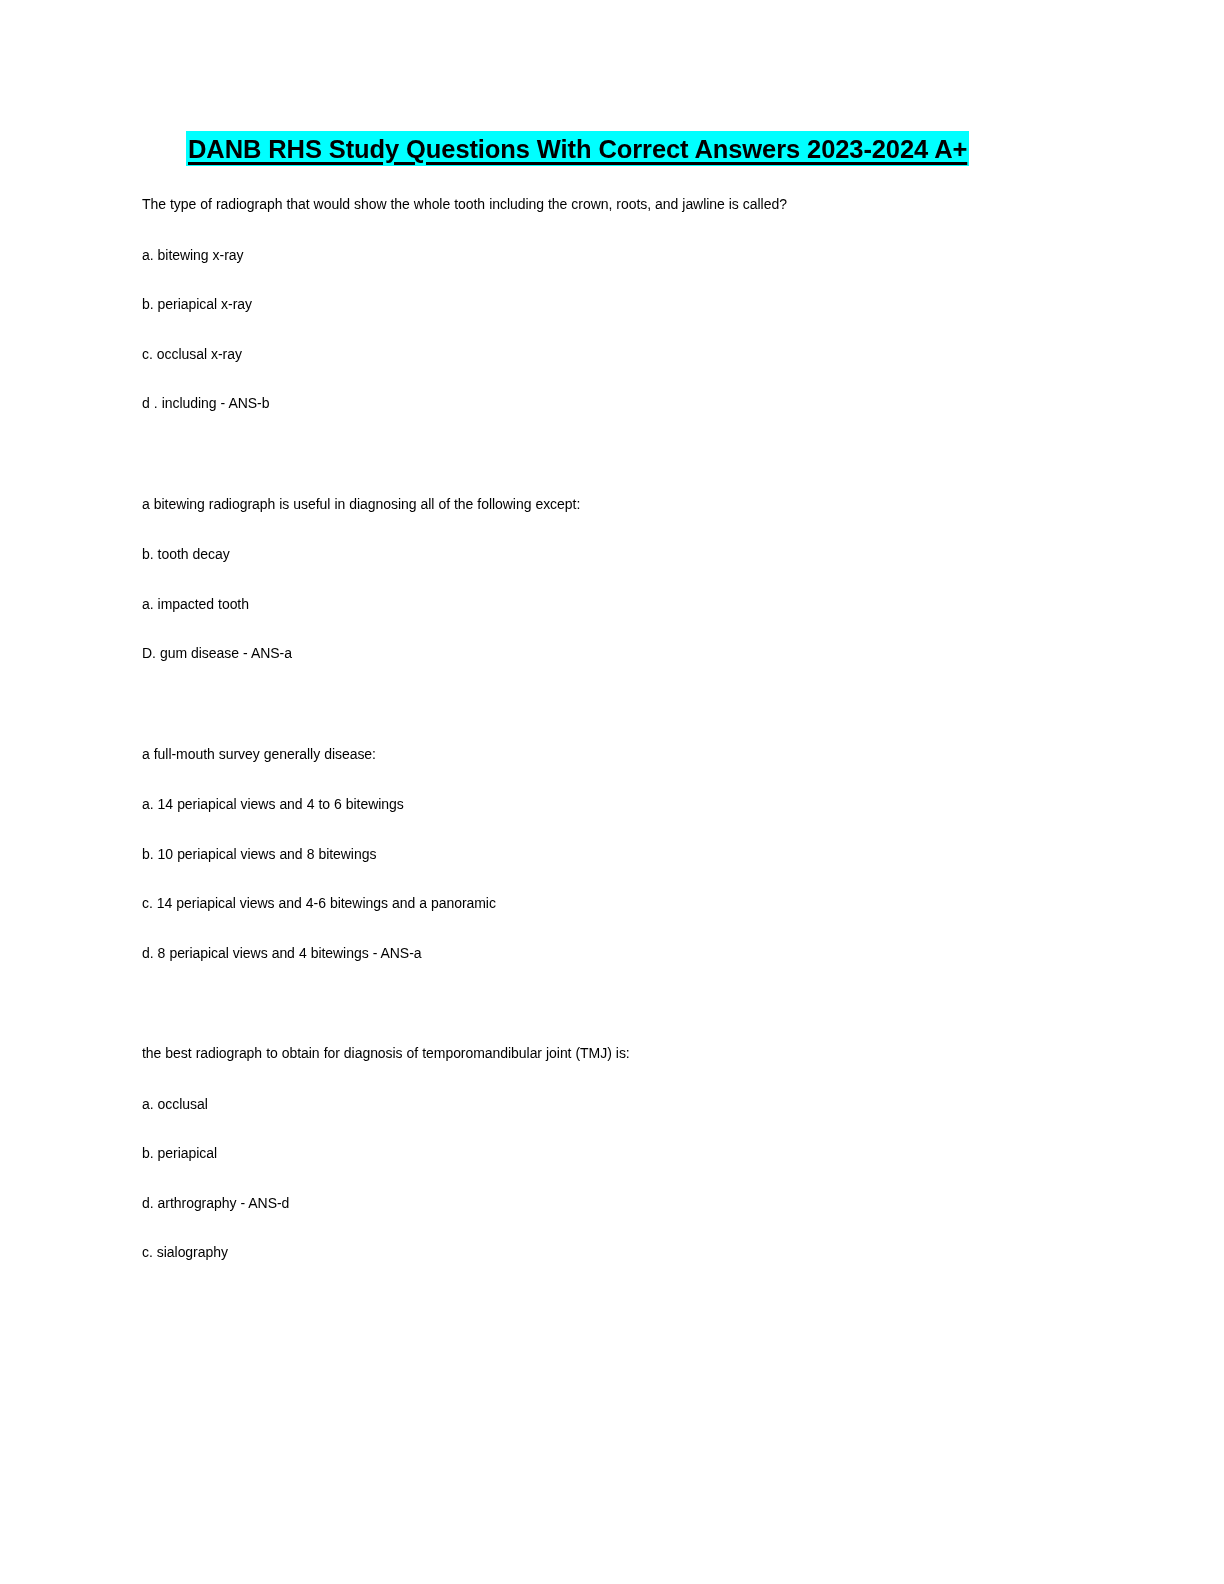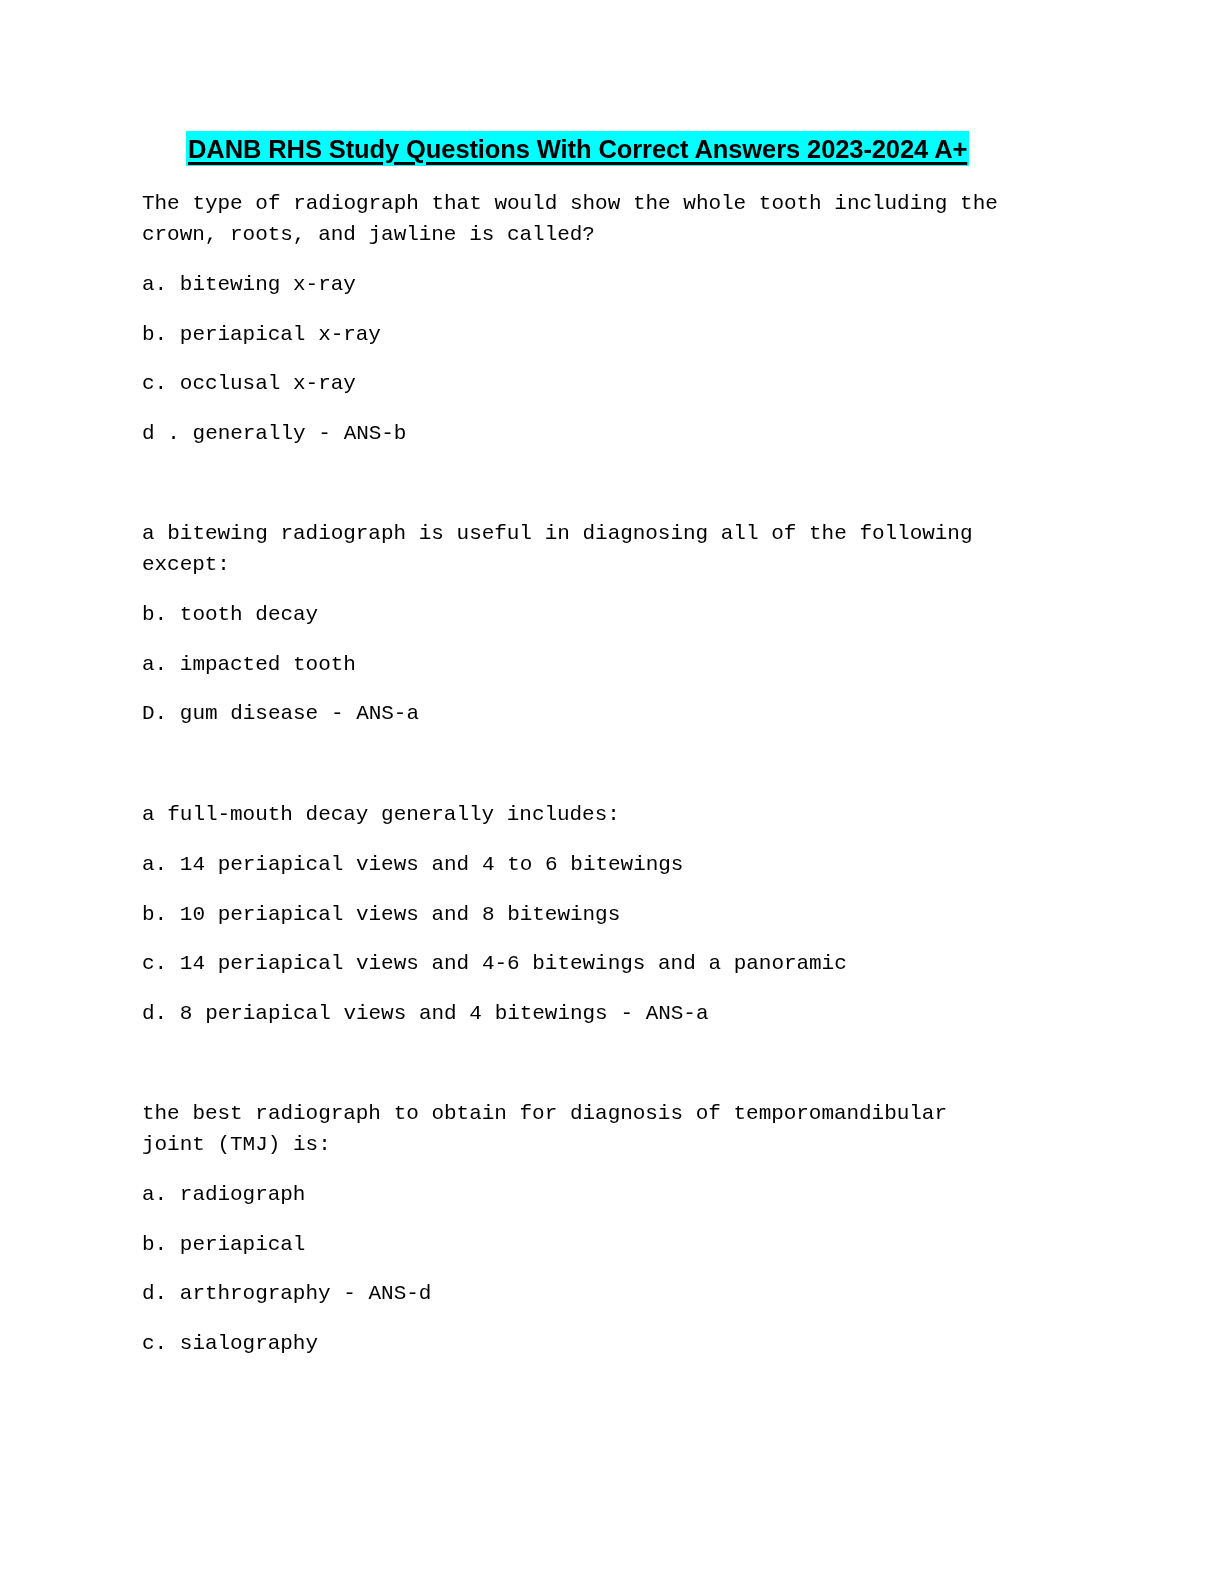"The type of radiograph that" .para { font-family: Liberation Mono, monospace -> none; font-size: 21px -> 14px }
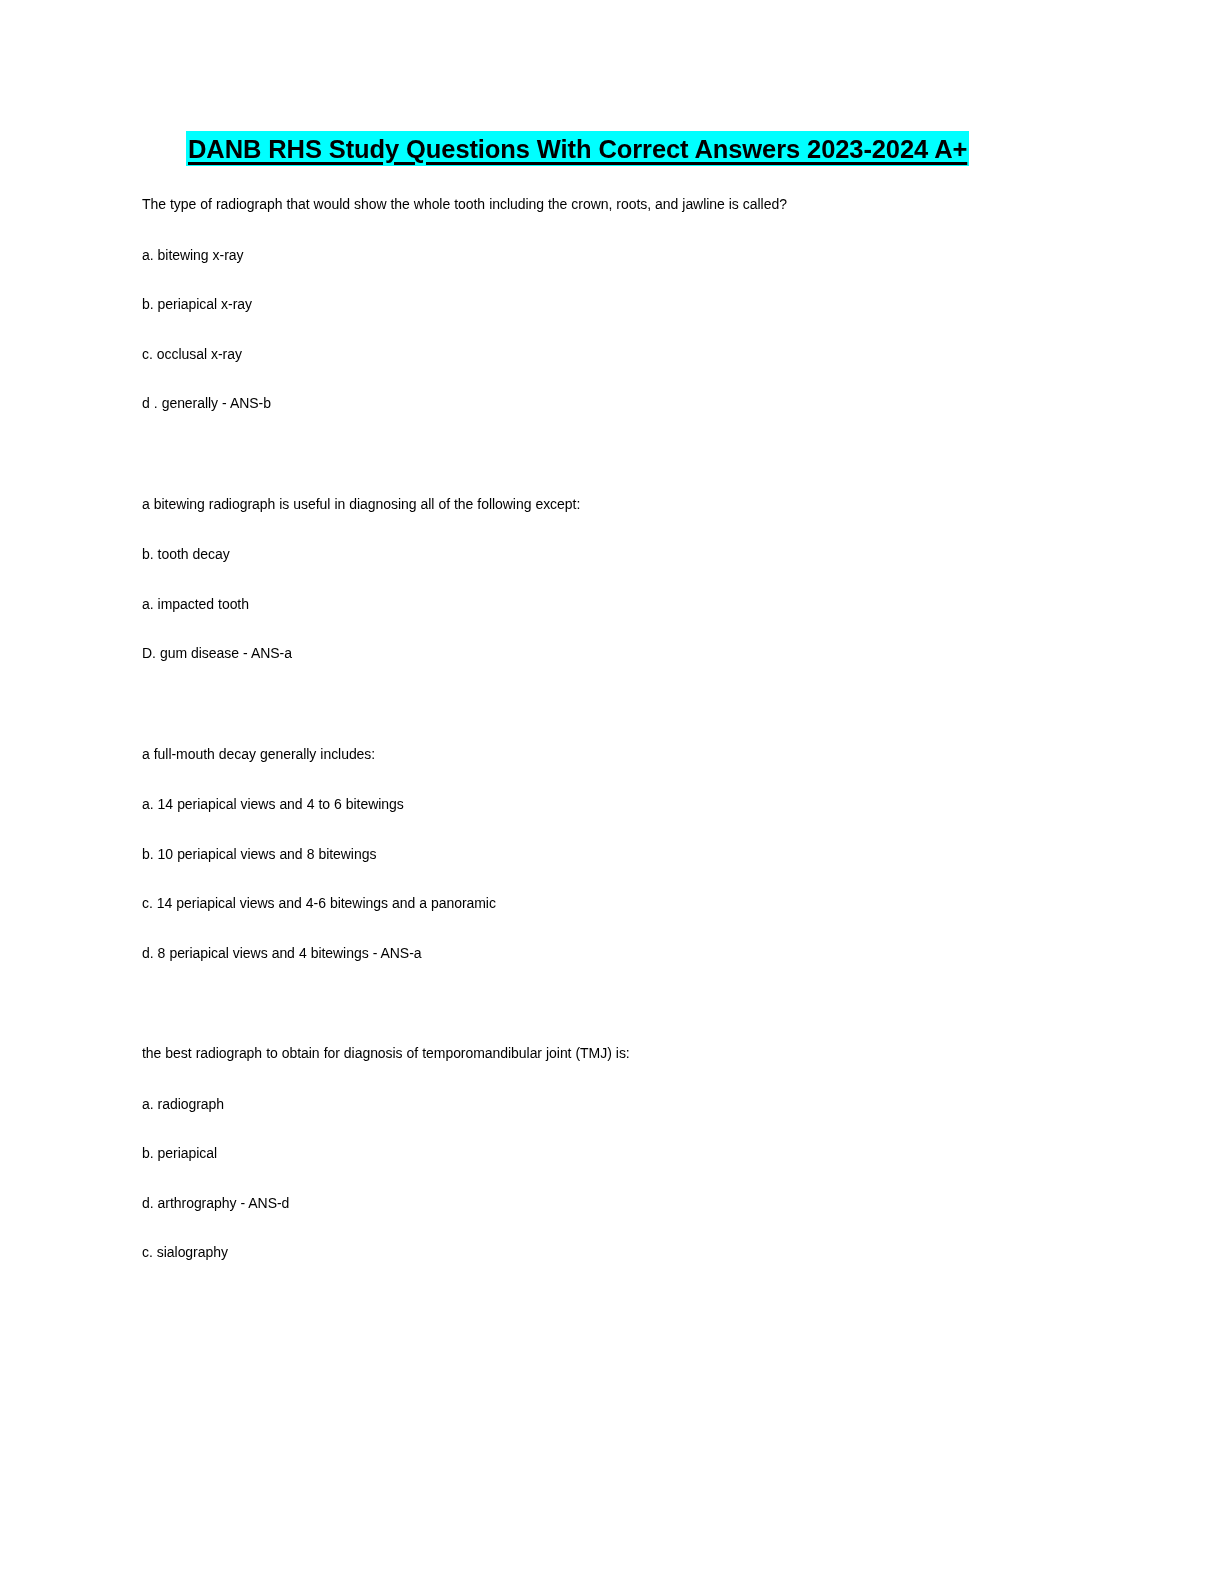"d . generally - ANS-b" p.para { text: generally -> including }
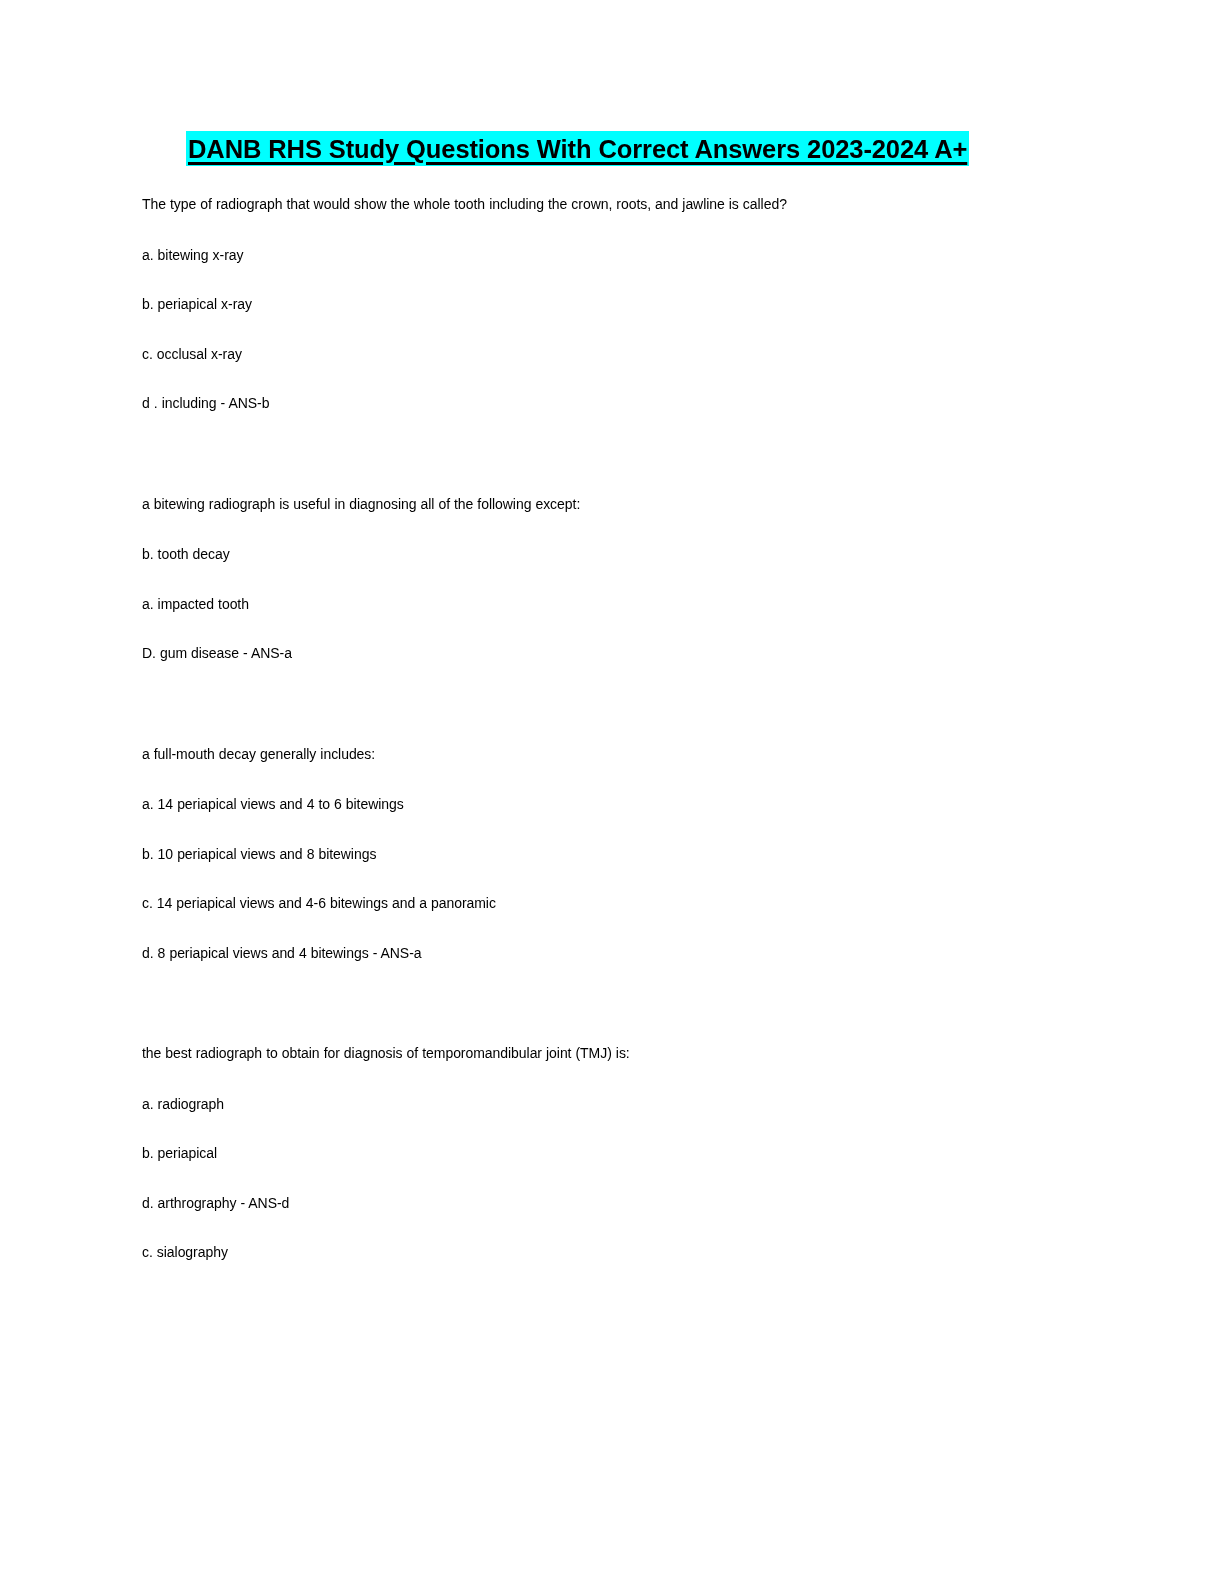"a full-mouth decay generally includes:" p.para { text: decay generally includes -> survey generally disease }
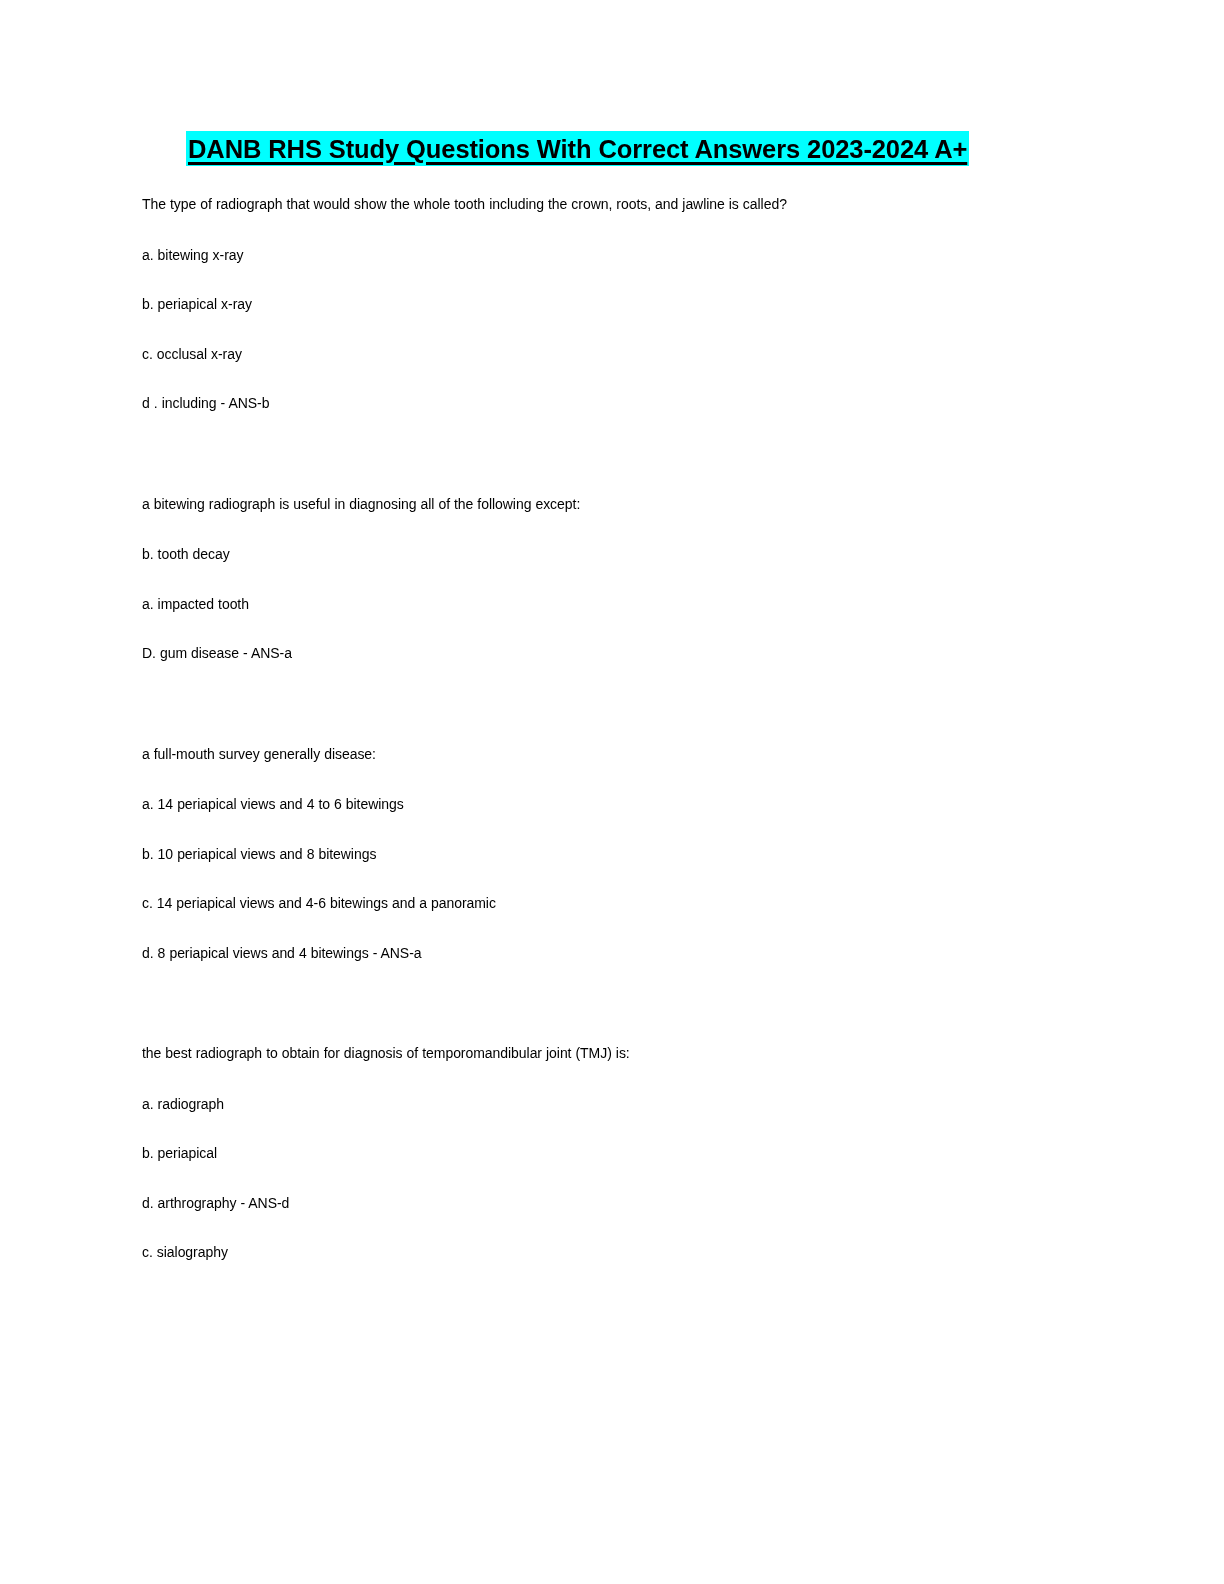"a. radiograph" p.para { text: radiograph -> occlusal }
